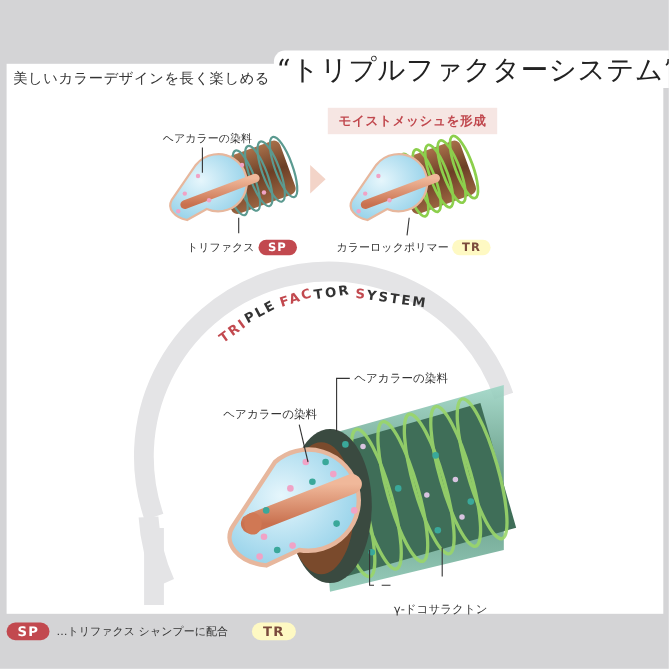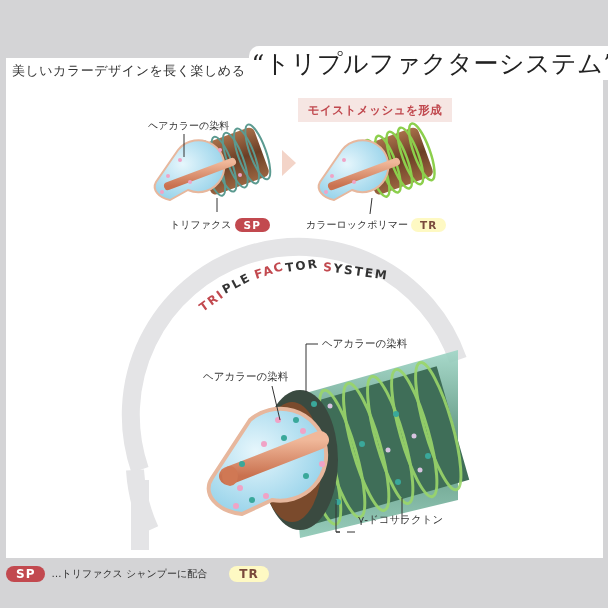"γ-ドコサラクトン" div.lbl { top: 513px -> 547px }
